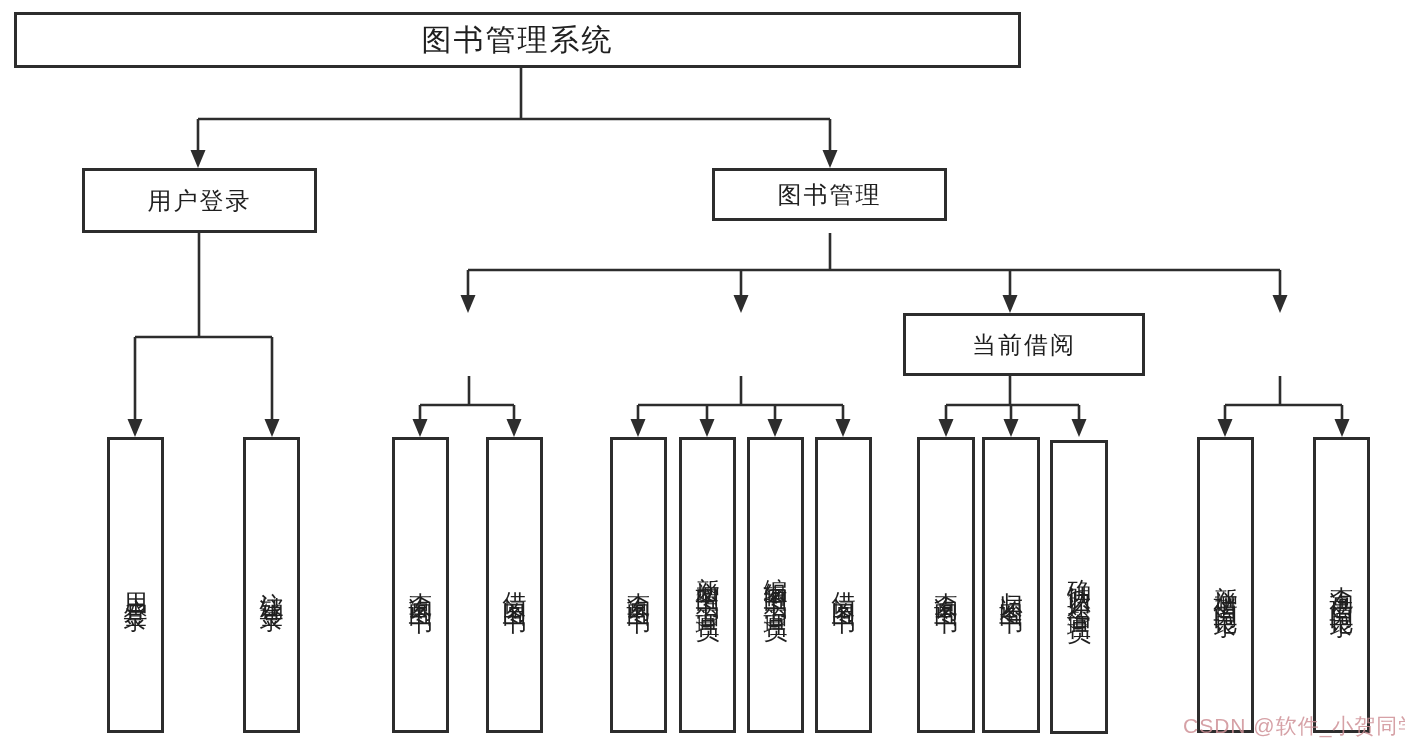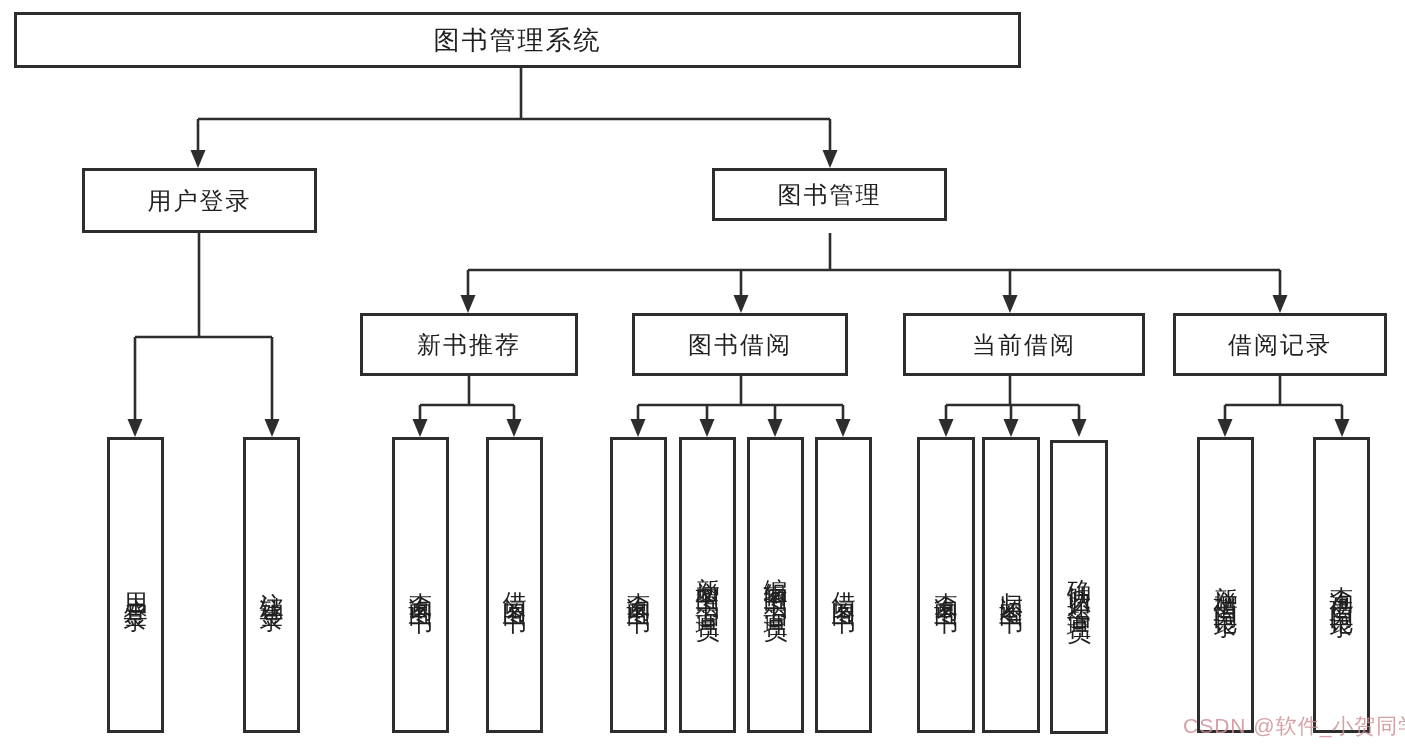"图书管理系统" .box.root span { font-size: 26px -> 30px }
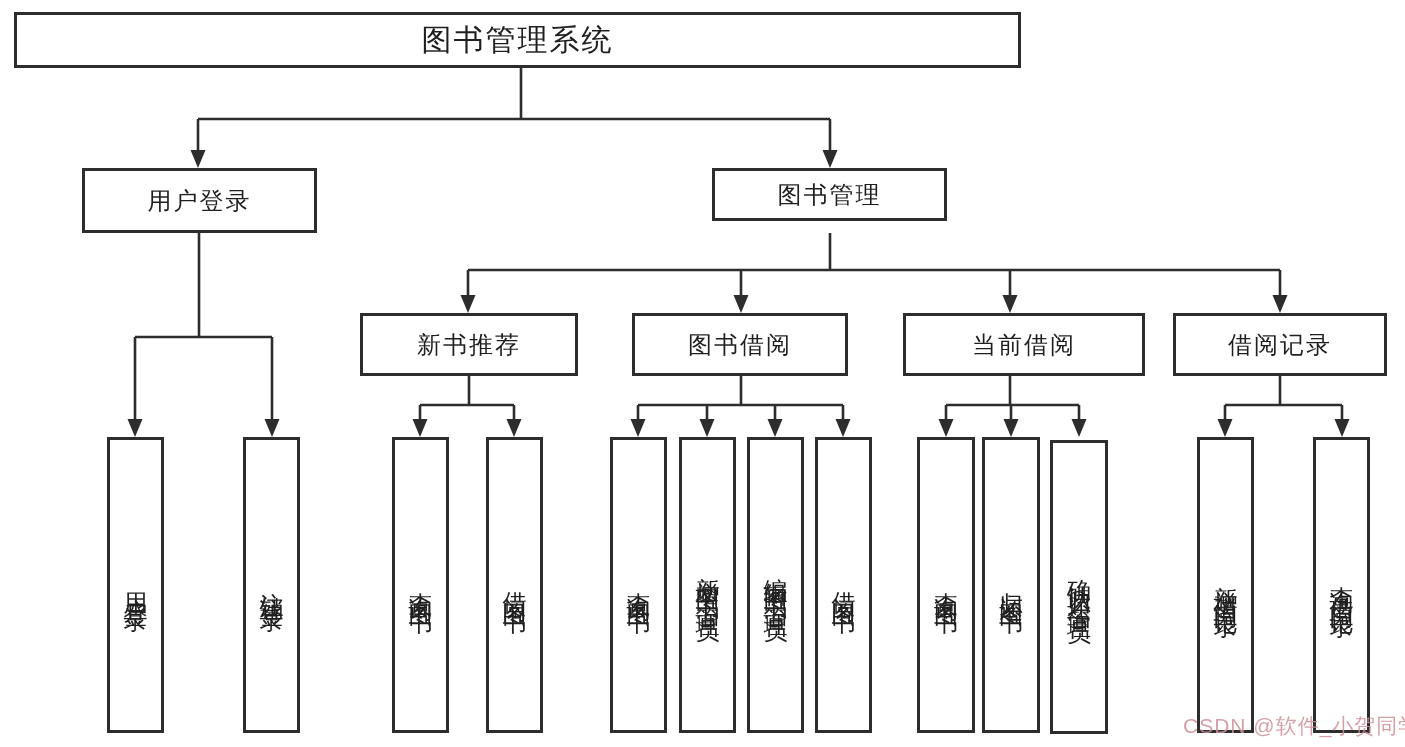"新书推荐" div.box { html: <div> <span>新书推荐</span> </div> -> none }
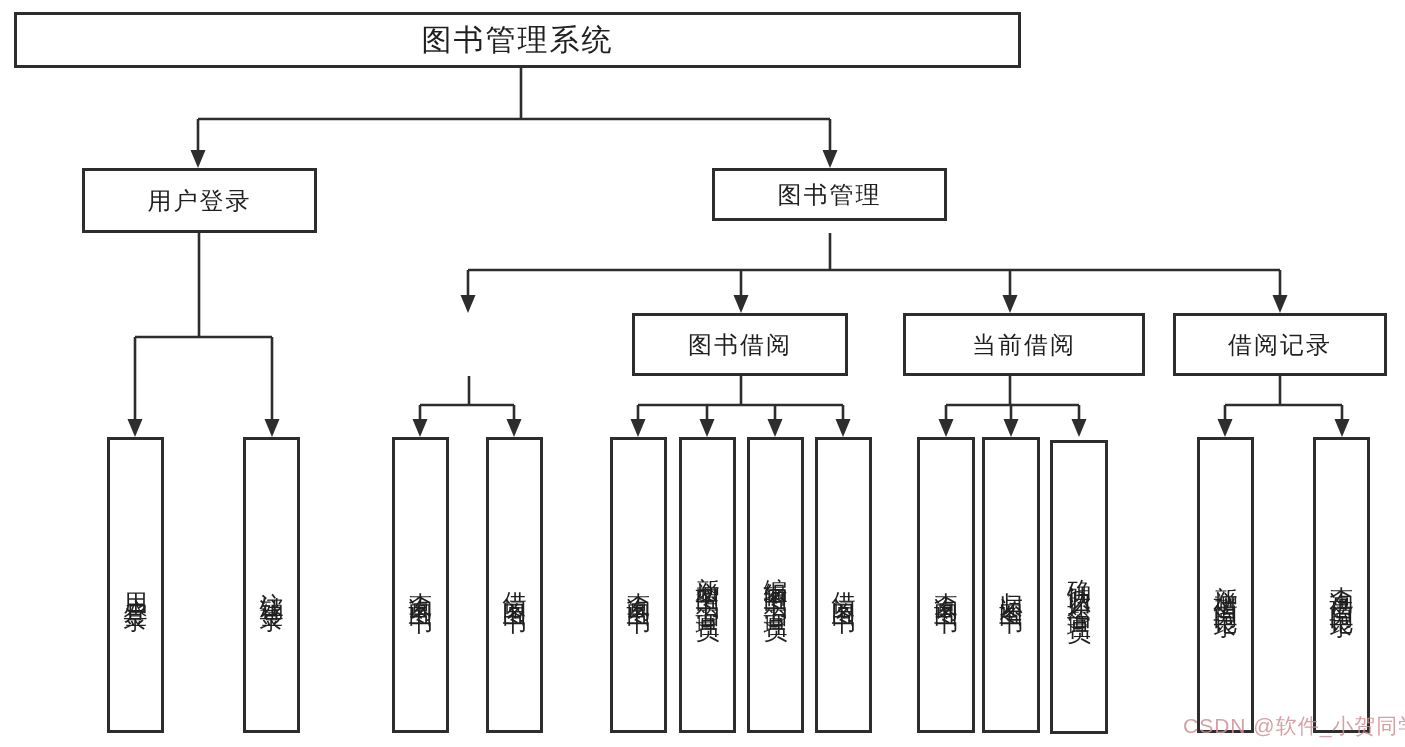"图书借阅" div.box { html: <div> <span>图书借阅</span> </div> -> none }
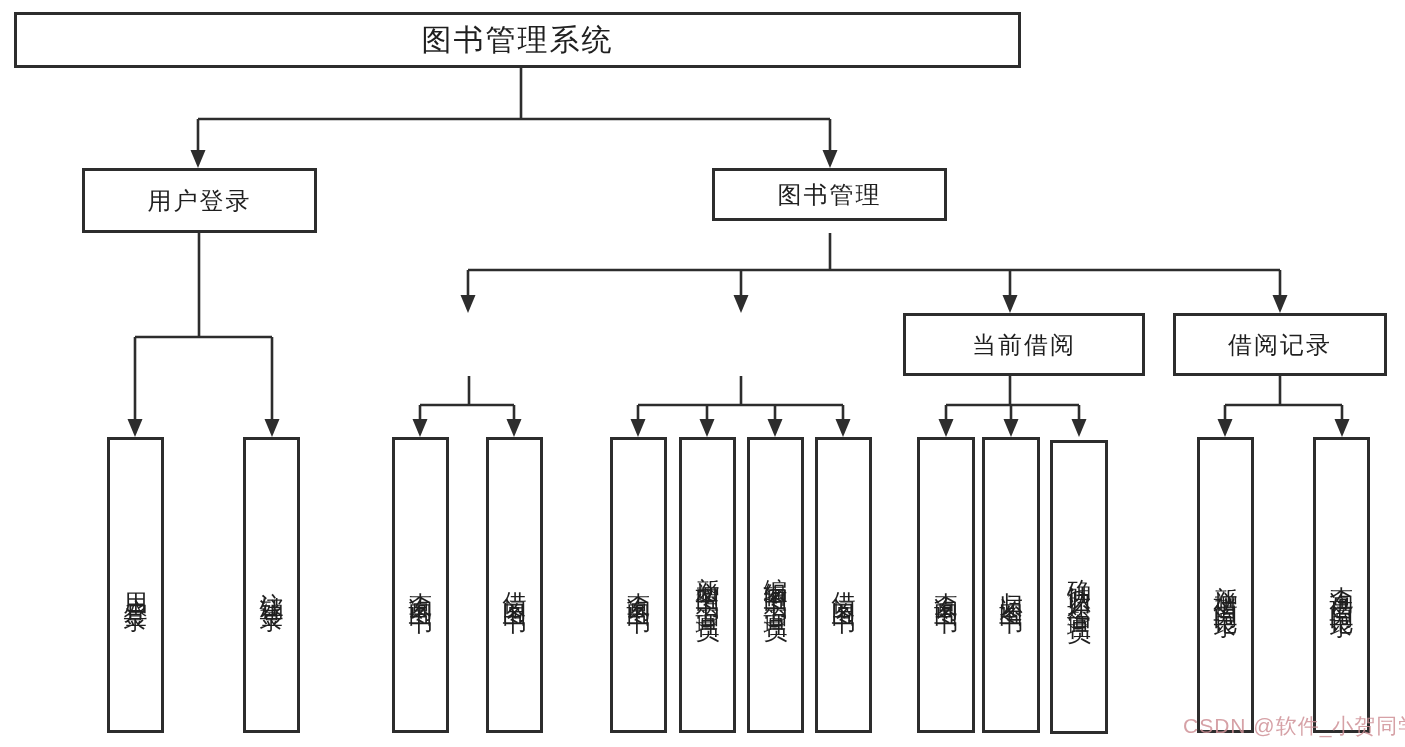"借阅记录" div.box { html: <div> <span>借阅记录</span> </div> -> none }
